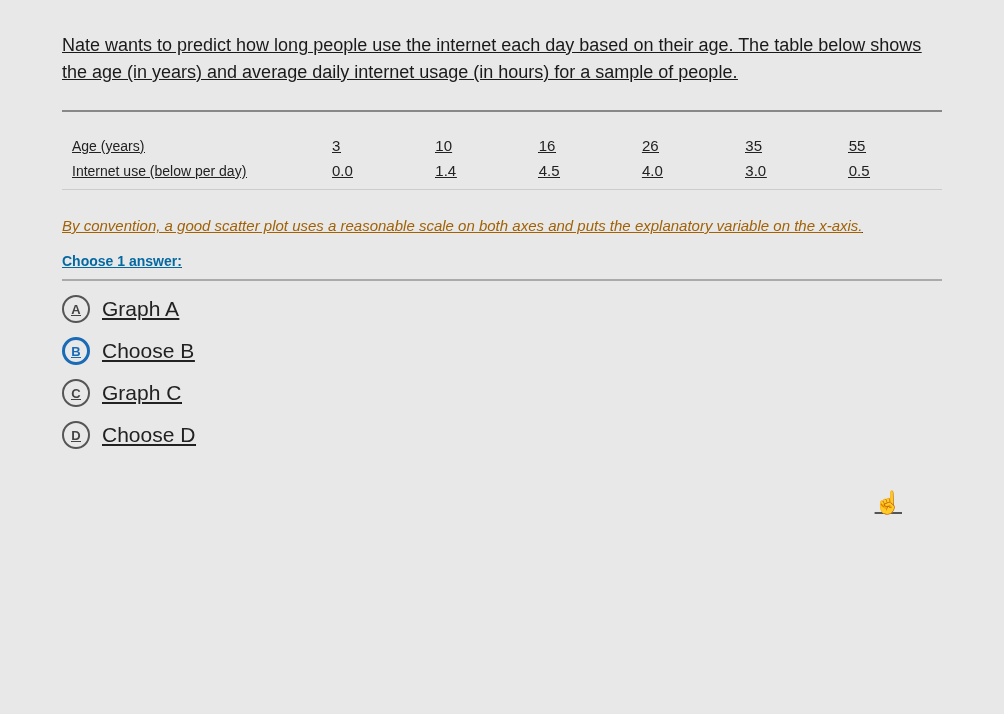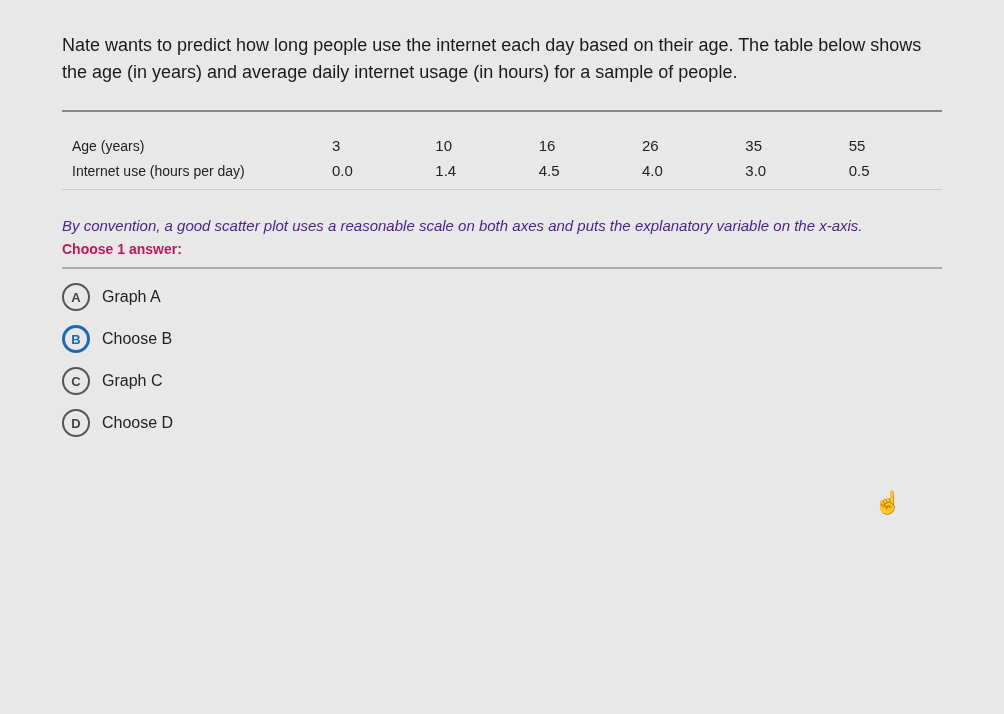"Nate wants to predict how" * { text-decoration: none -> underline }
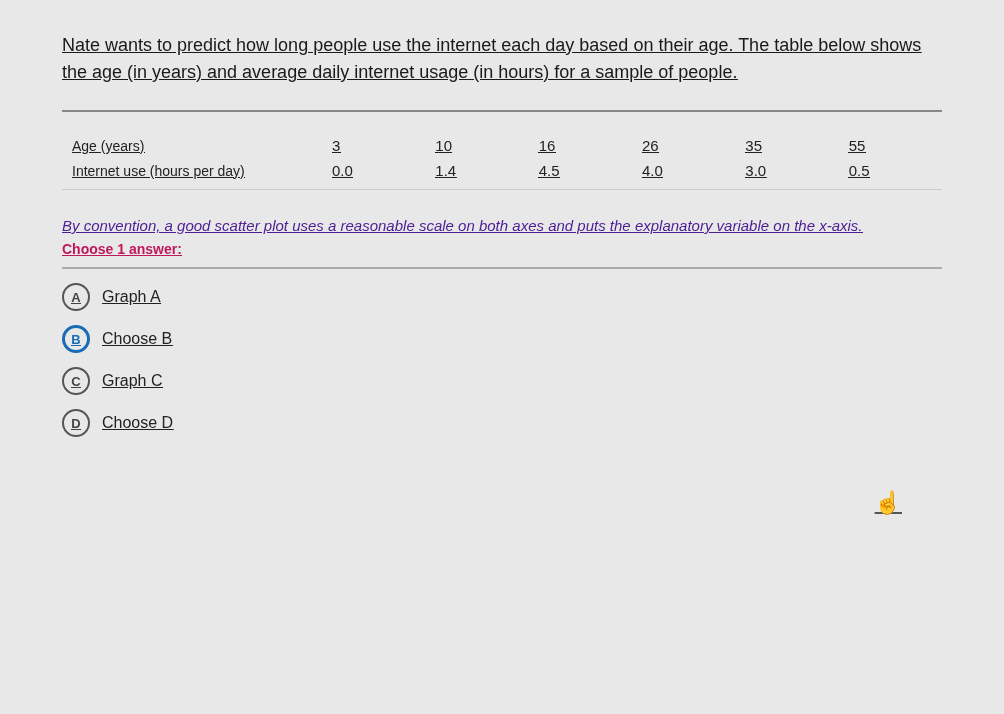"Internet use (hours per day)" td { text: hours -> below }
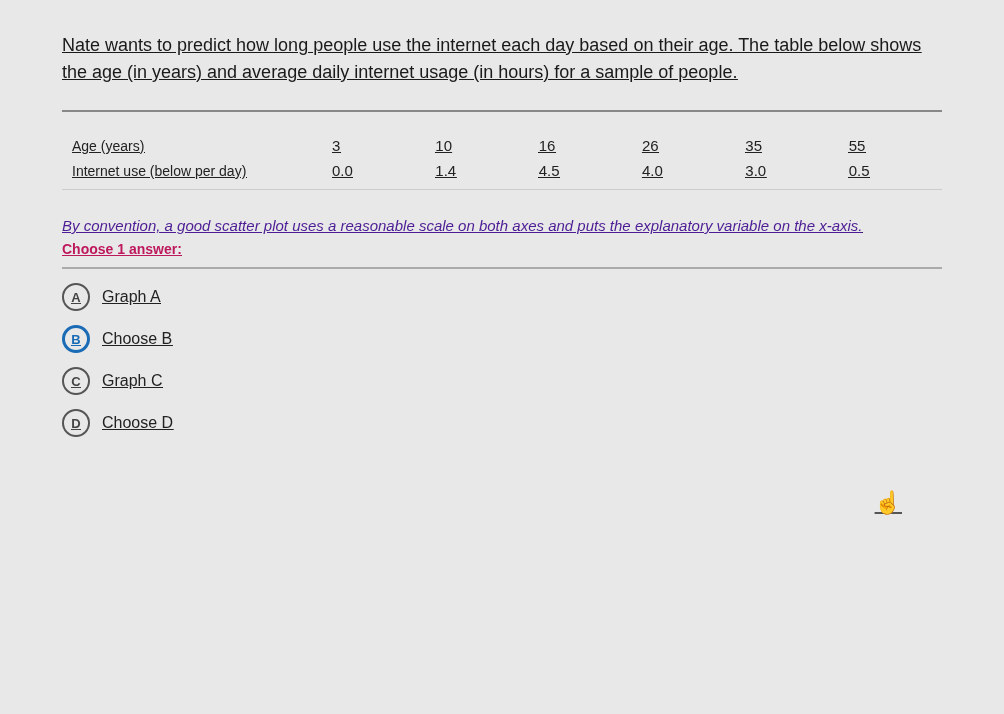"By convention, a good scatter" .convention-text { color: #4c1d95 -> #a16207; margin-bottom: 4px -> 16px }
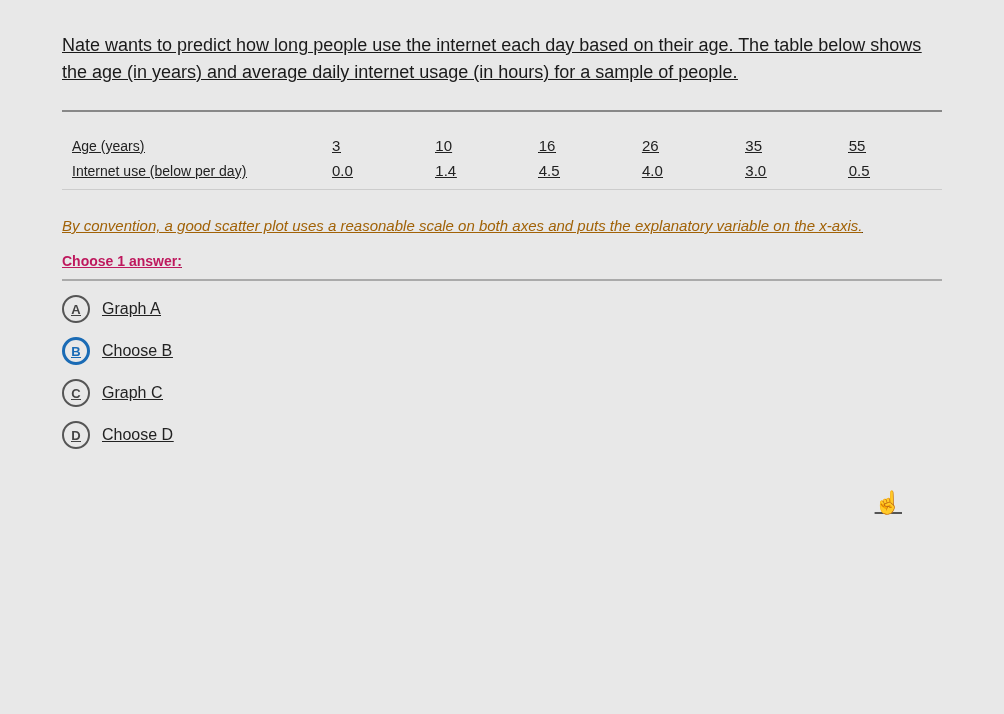"Choose 1 answer:" .choose-label { color: #be185d -> #0369a1 }
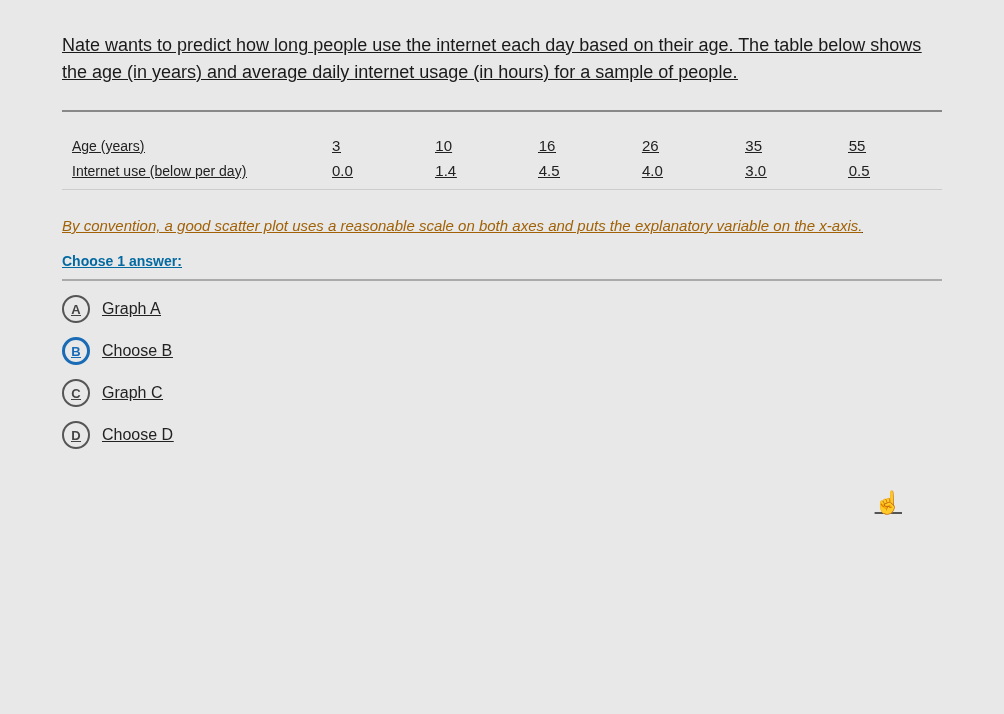"Graph A" .option-label { font-size: 16px -> 21px }
